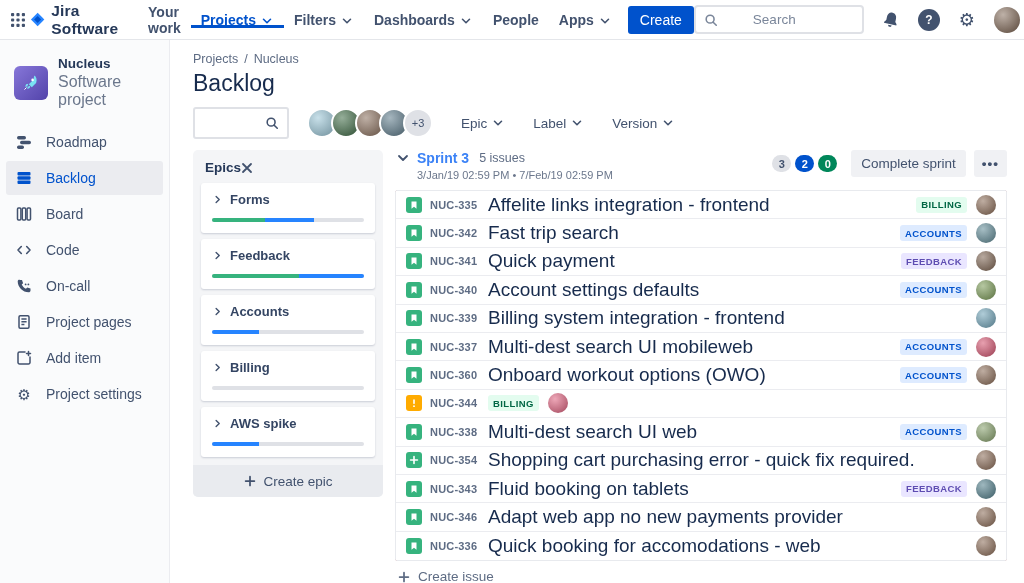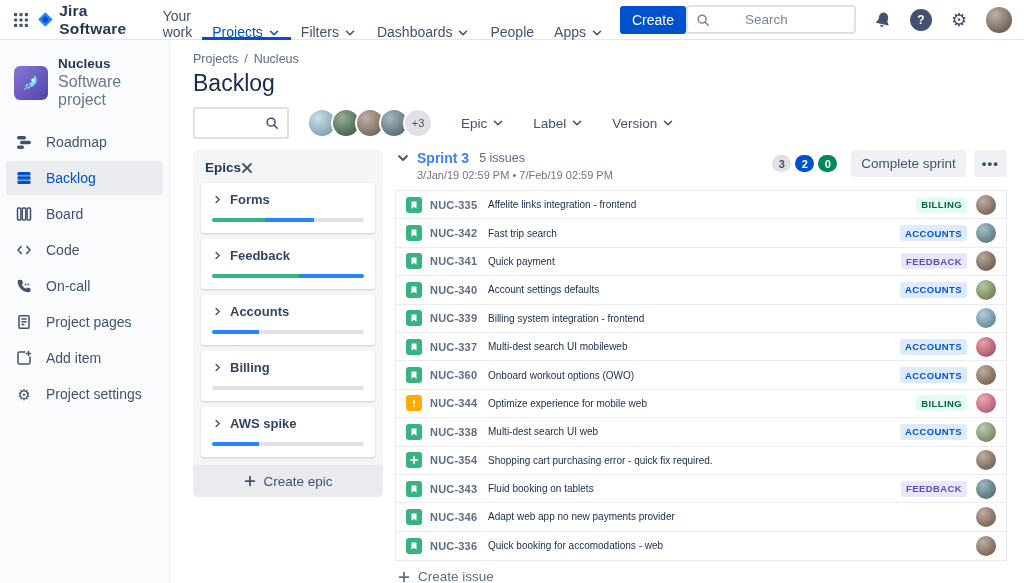"Your work" .primary-nav { align-items: flex-end -> center; font-weight: none -> bold }
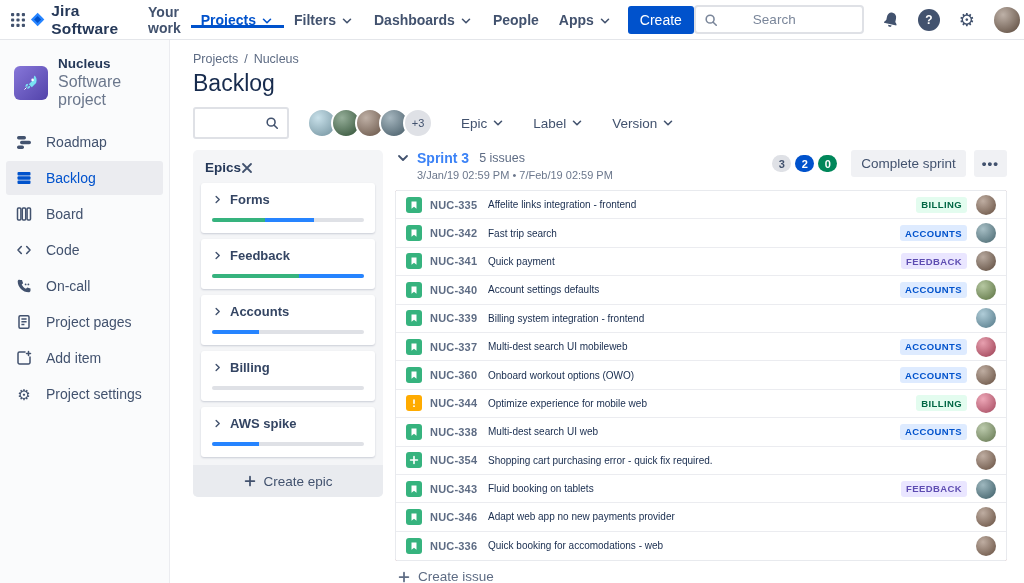"Affelite links integration - frontend" .issue-title { font-size: 10px -> 19px }
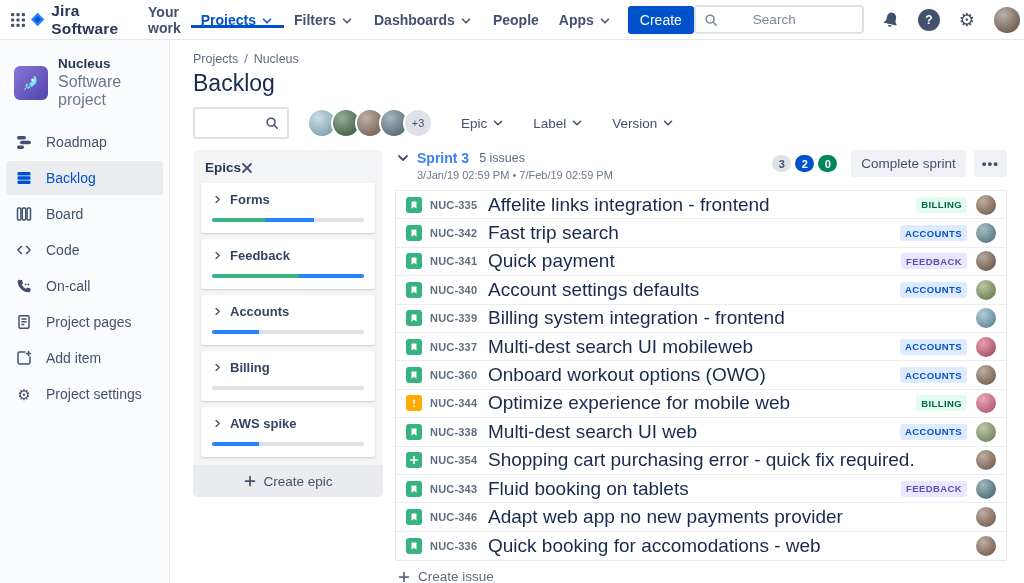"Optimize experience for mobile web" span.issue-title { html: <span>Optimize experience for mobile web</span> -> none }
